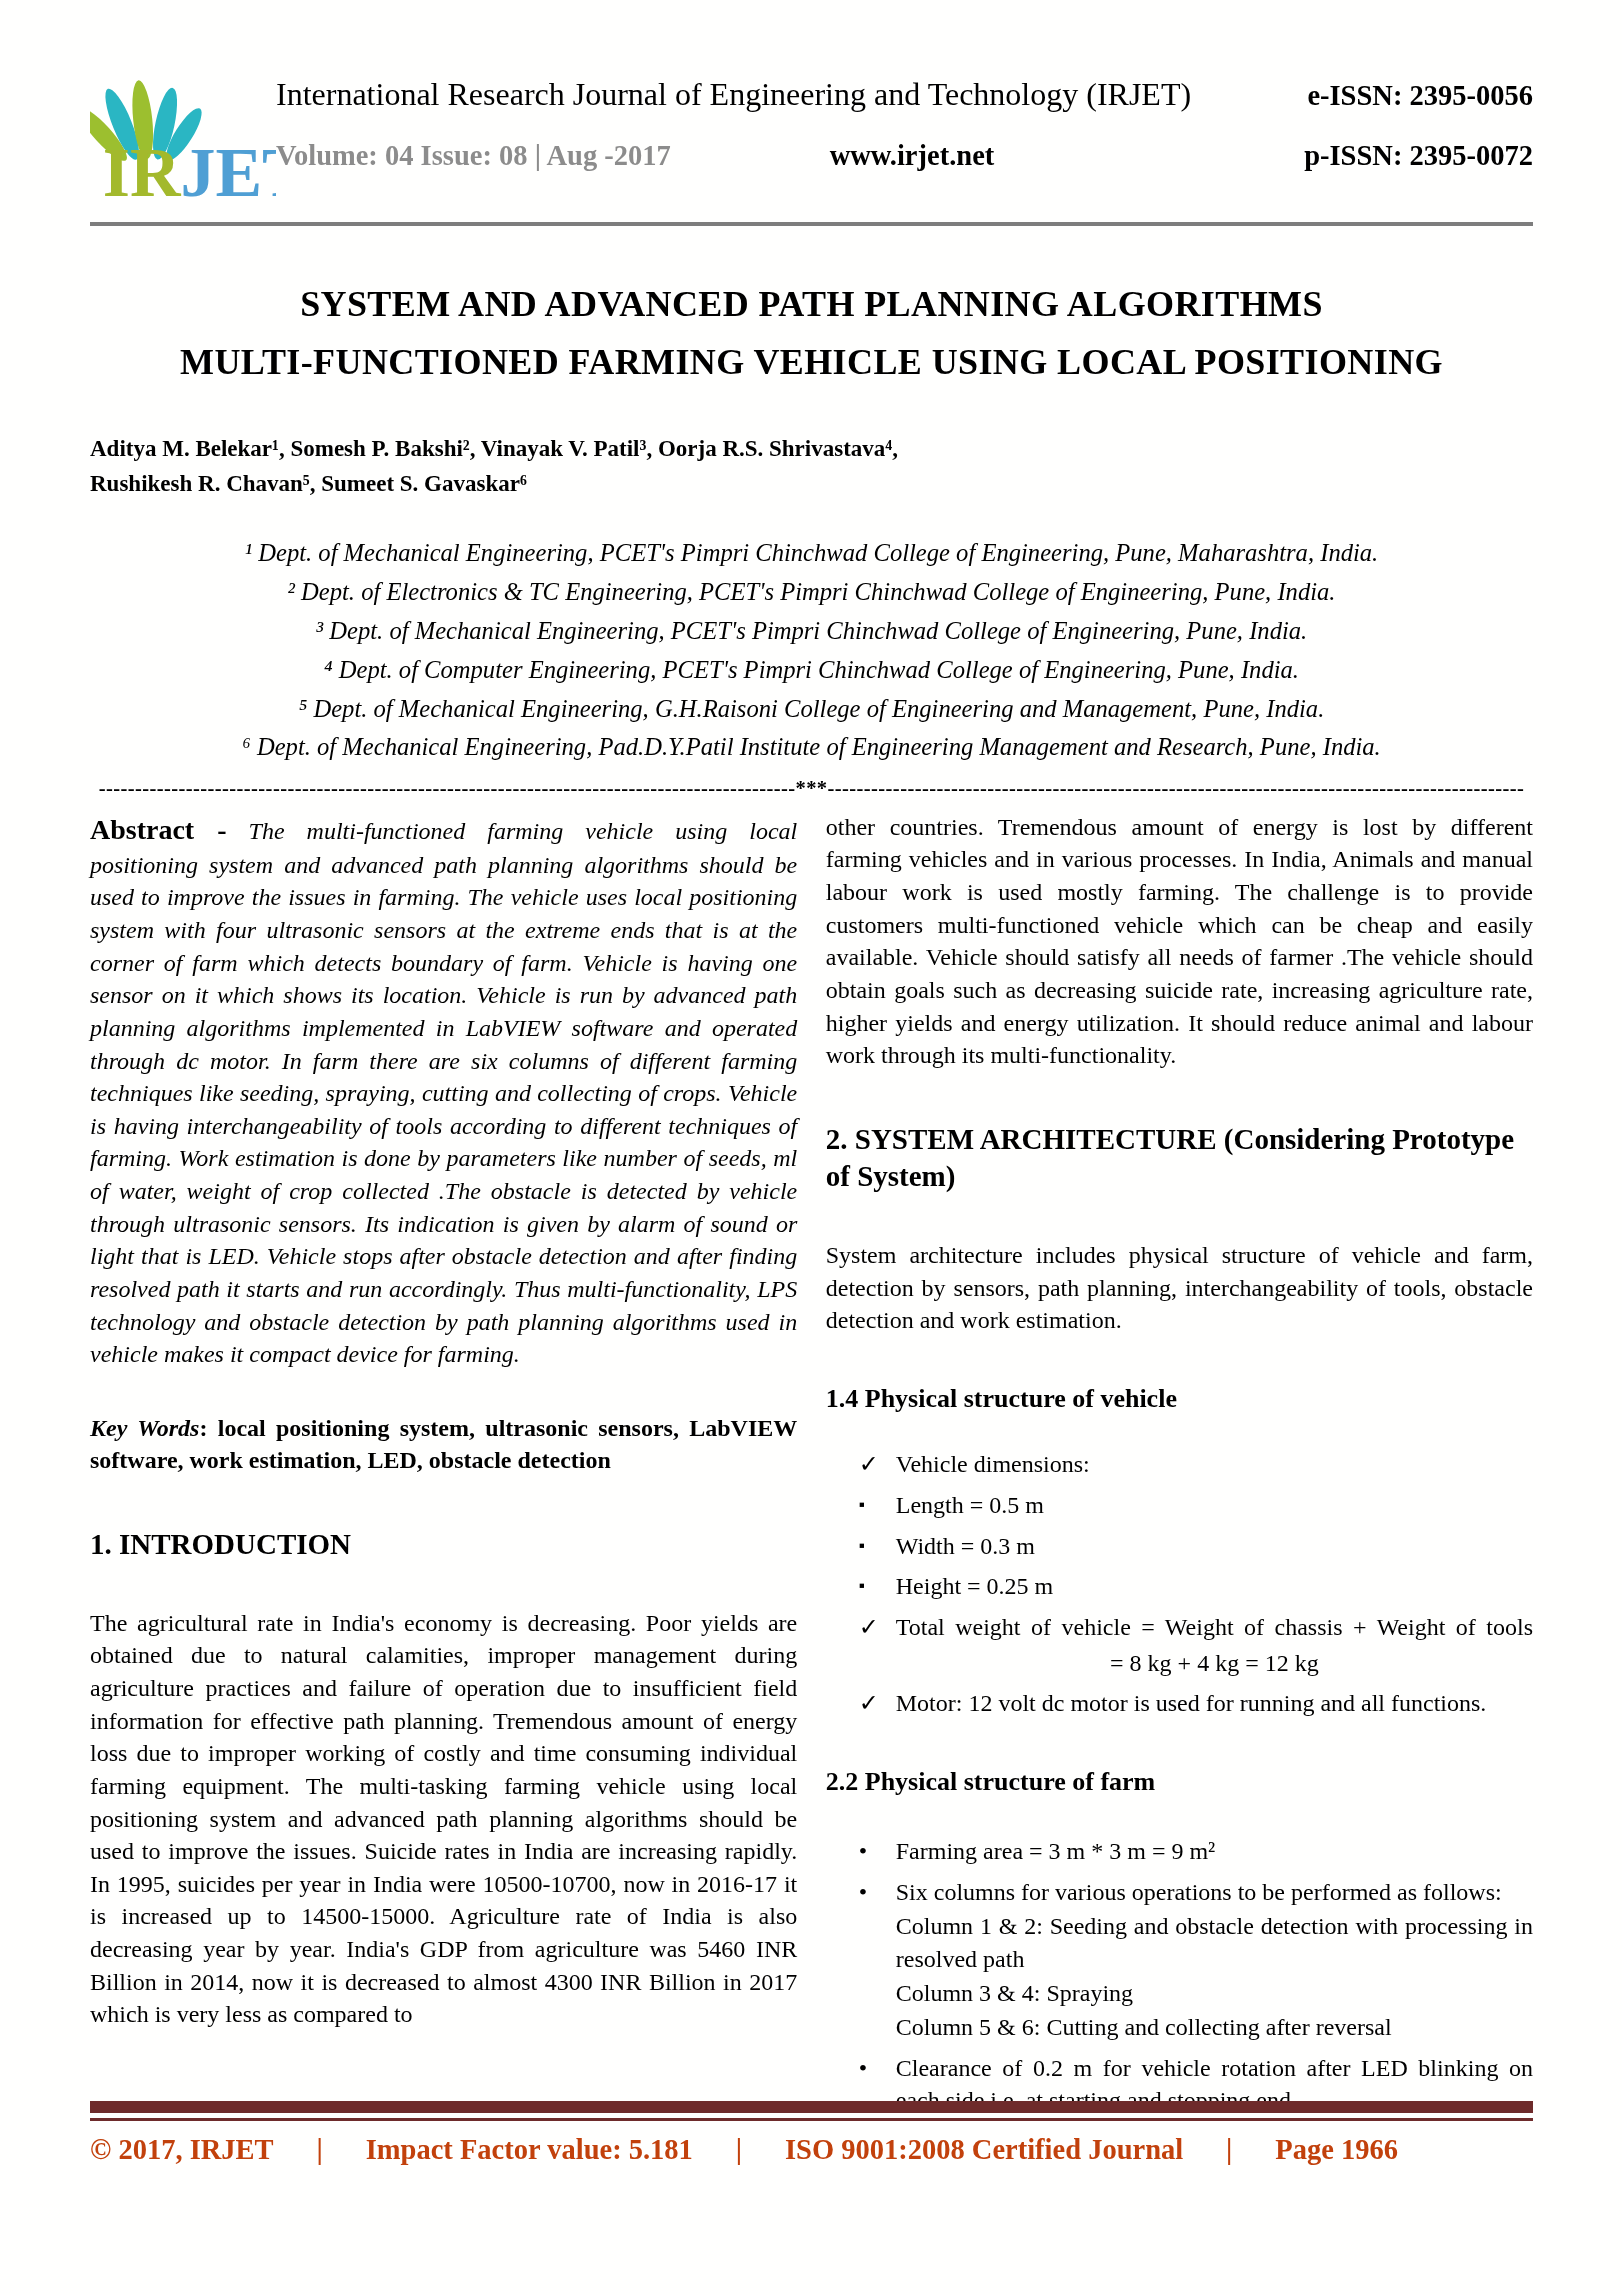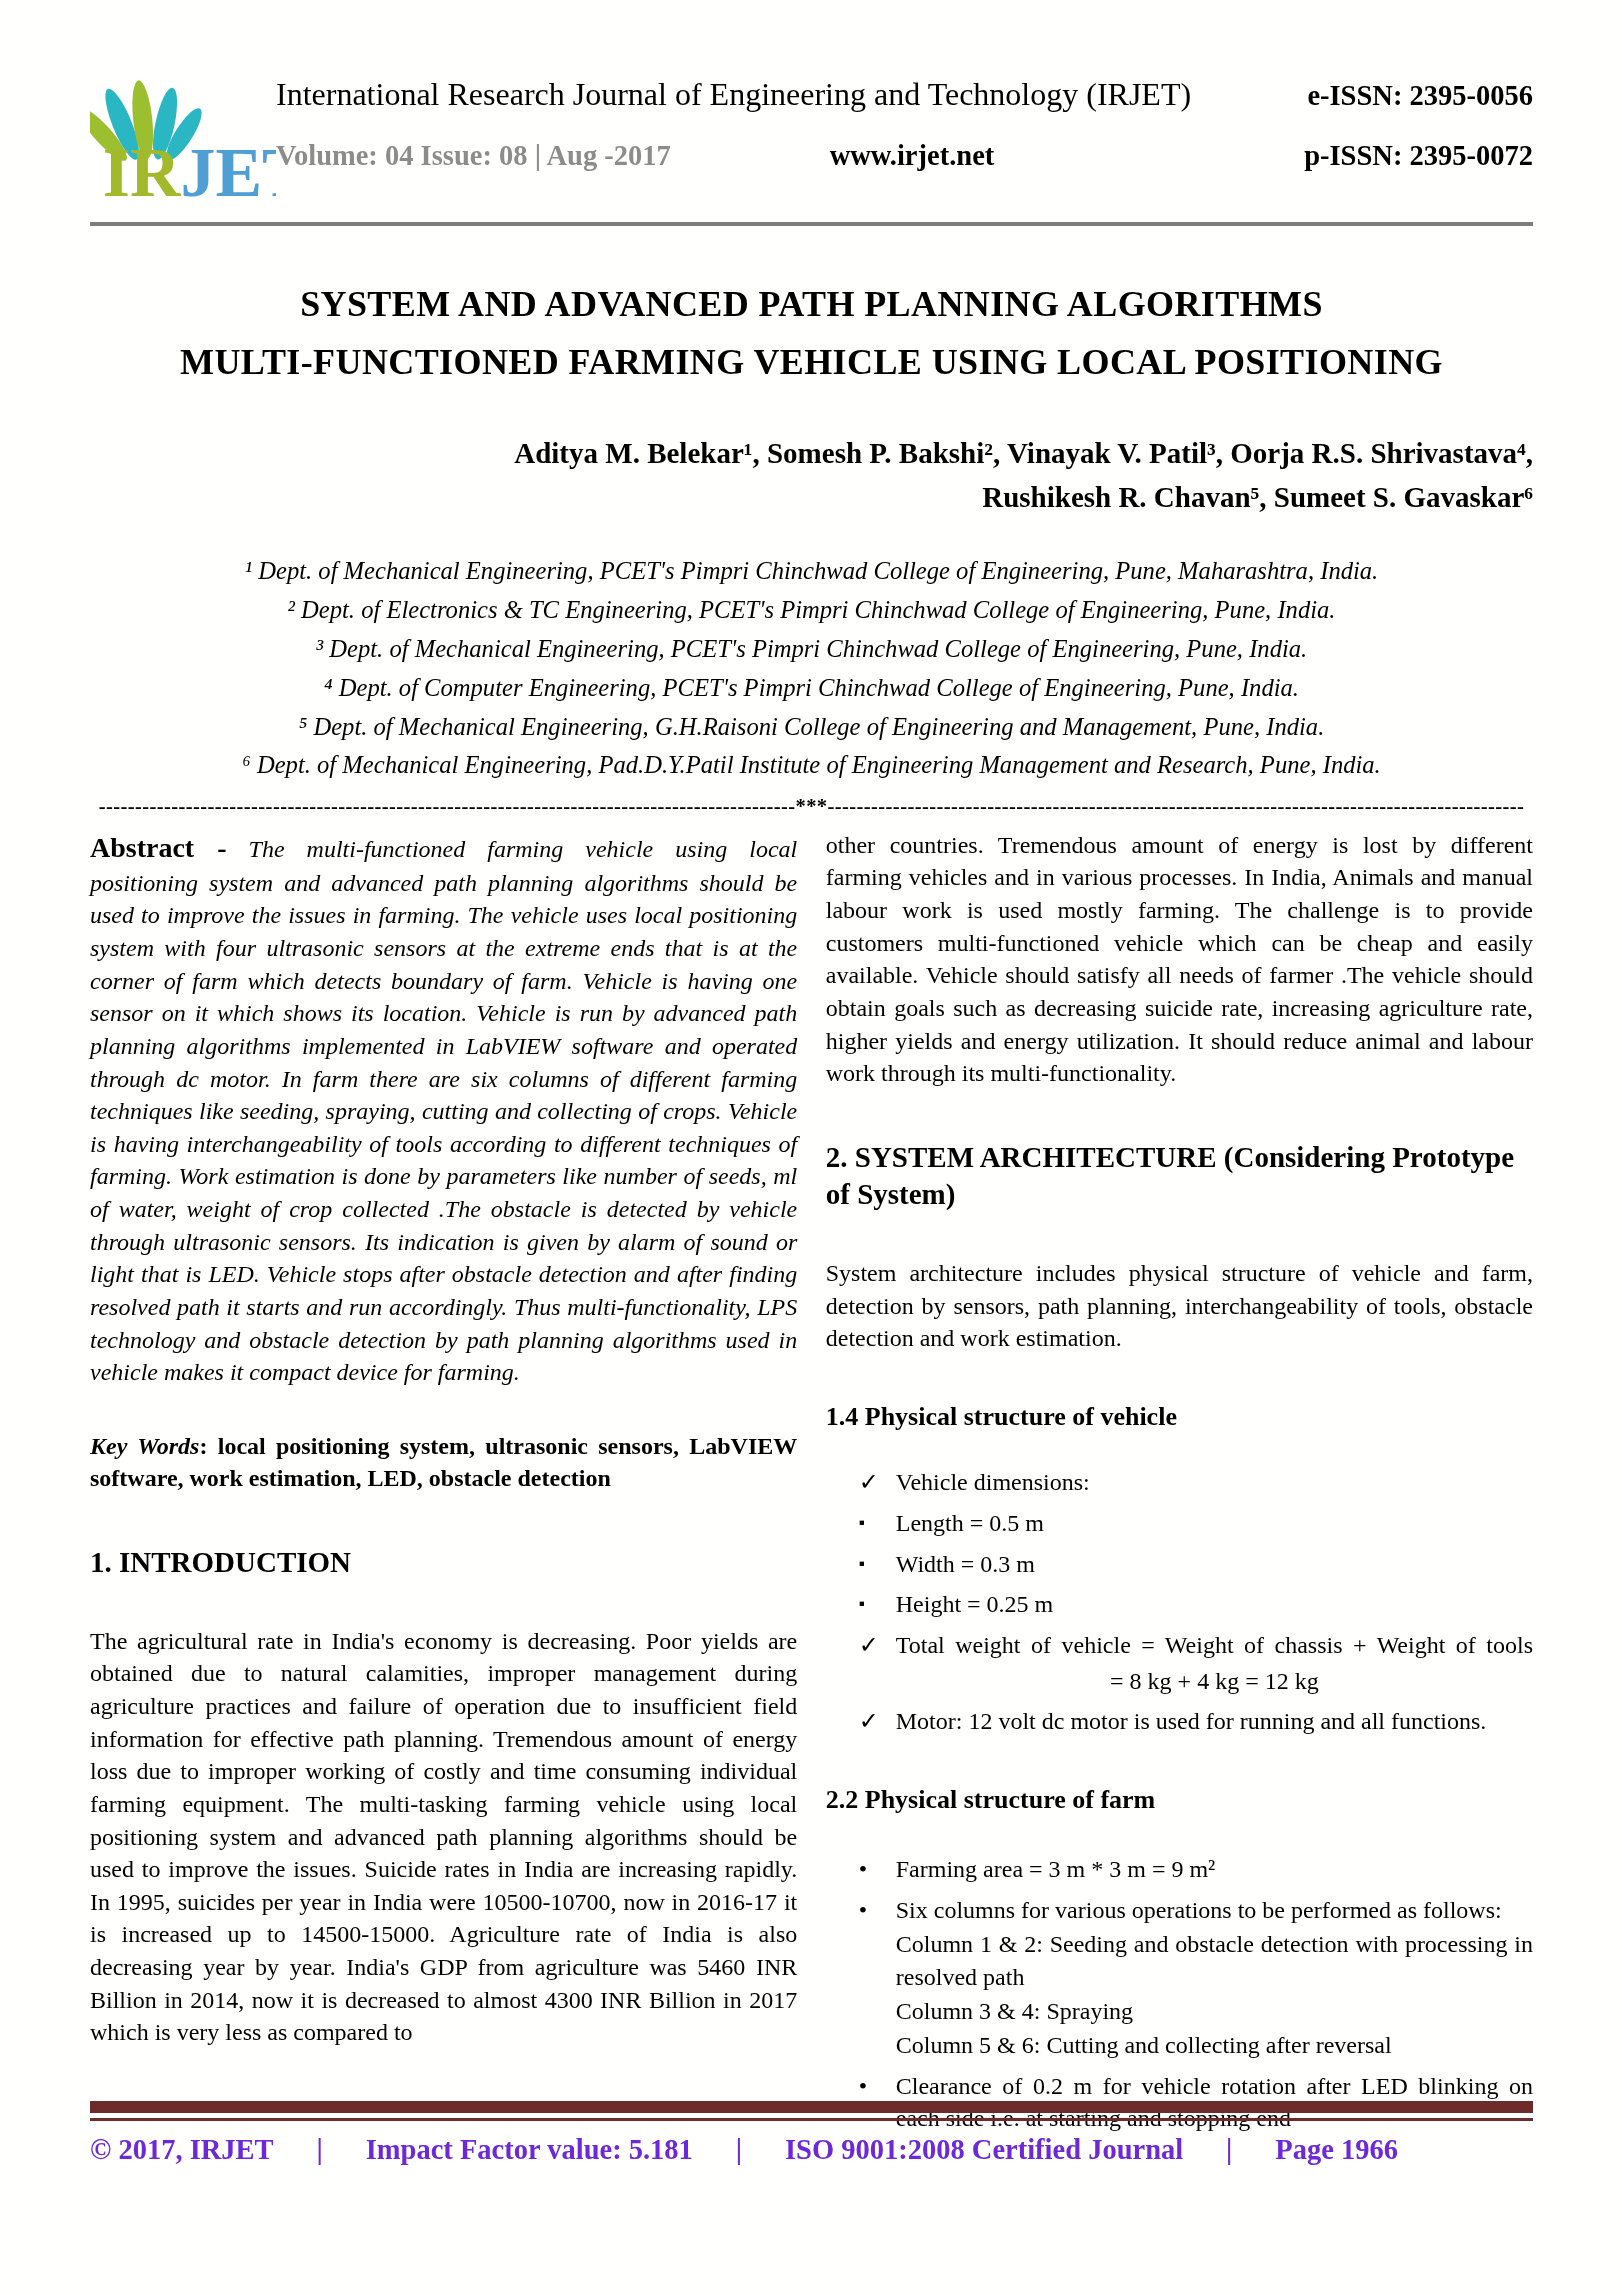"Aditya M. Belekar¹, Somesh P." .authors { font-size: 29px -> 23px; text-align: right -> left }
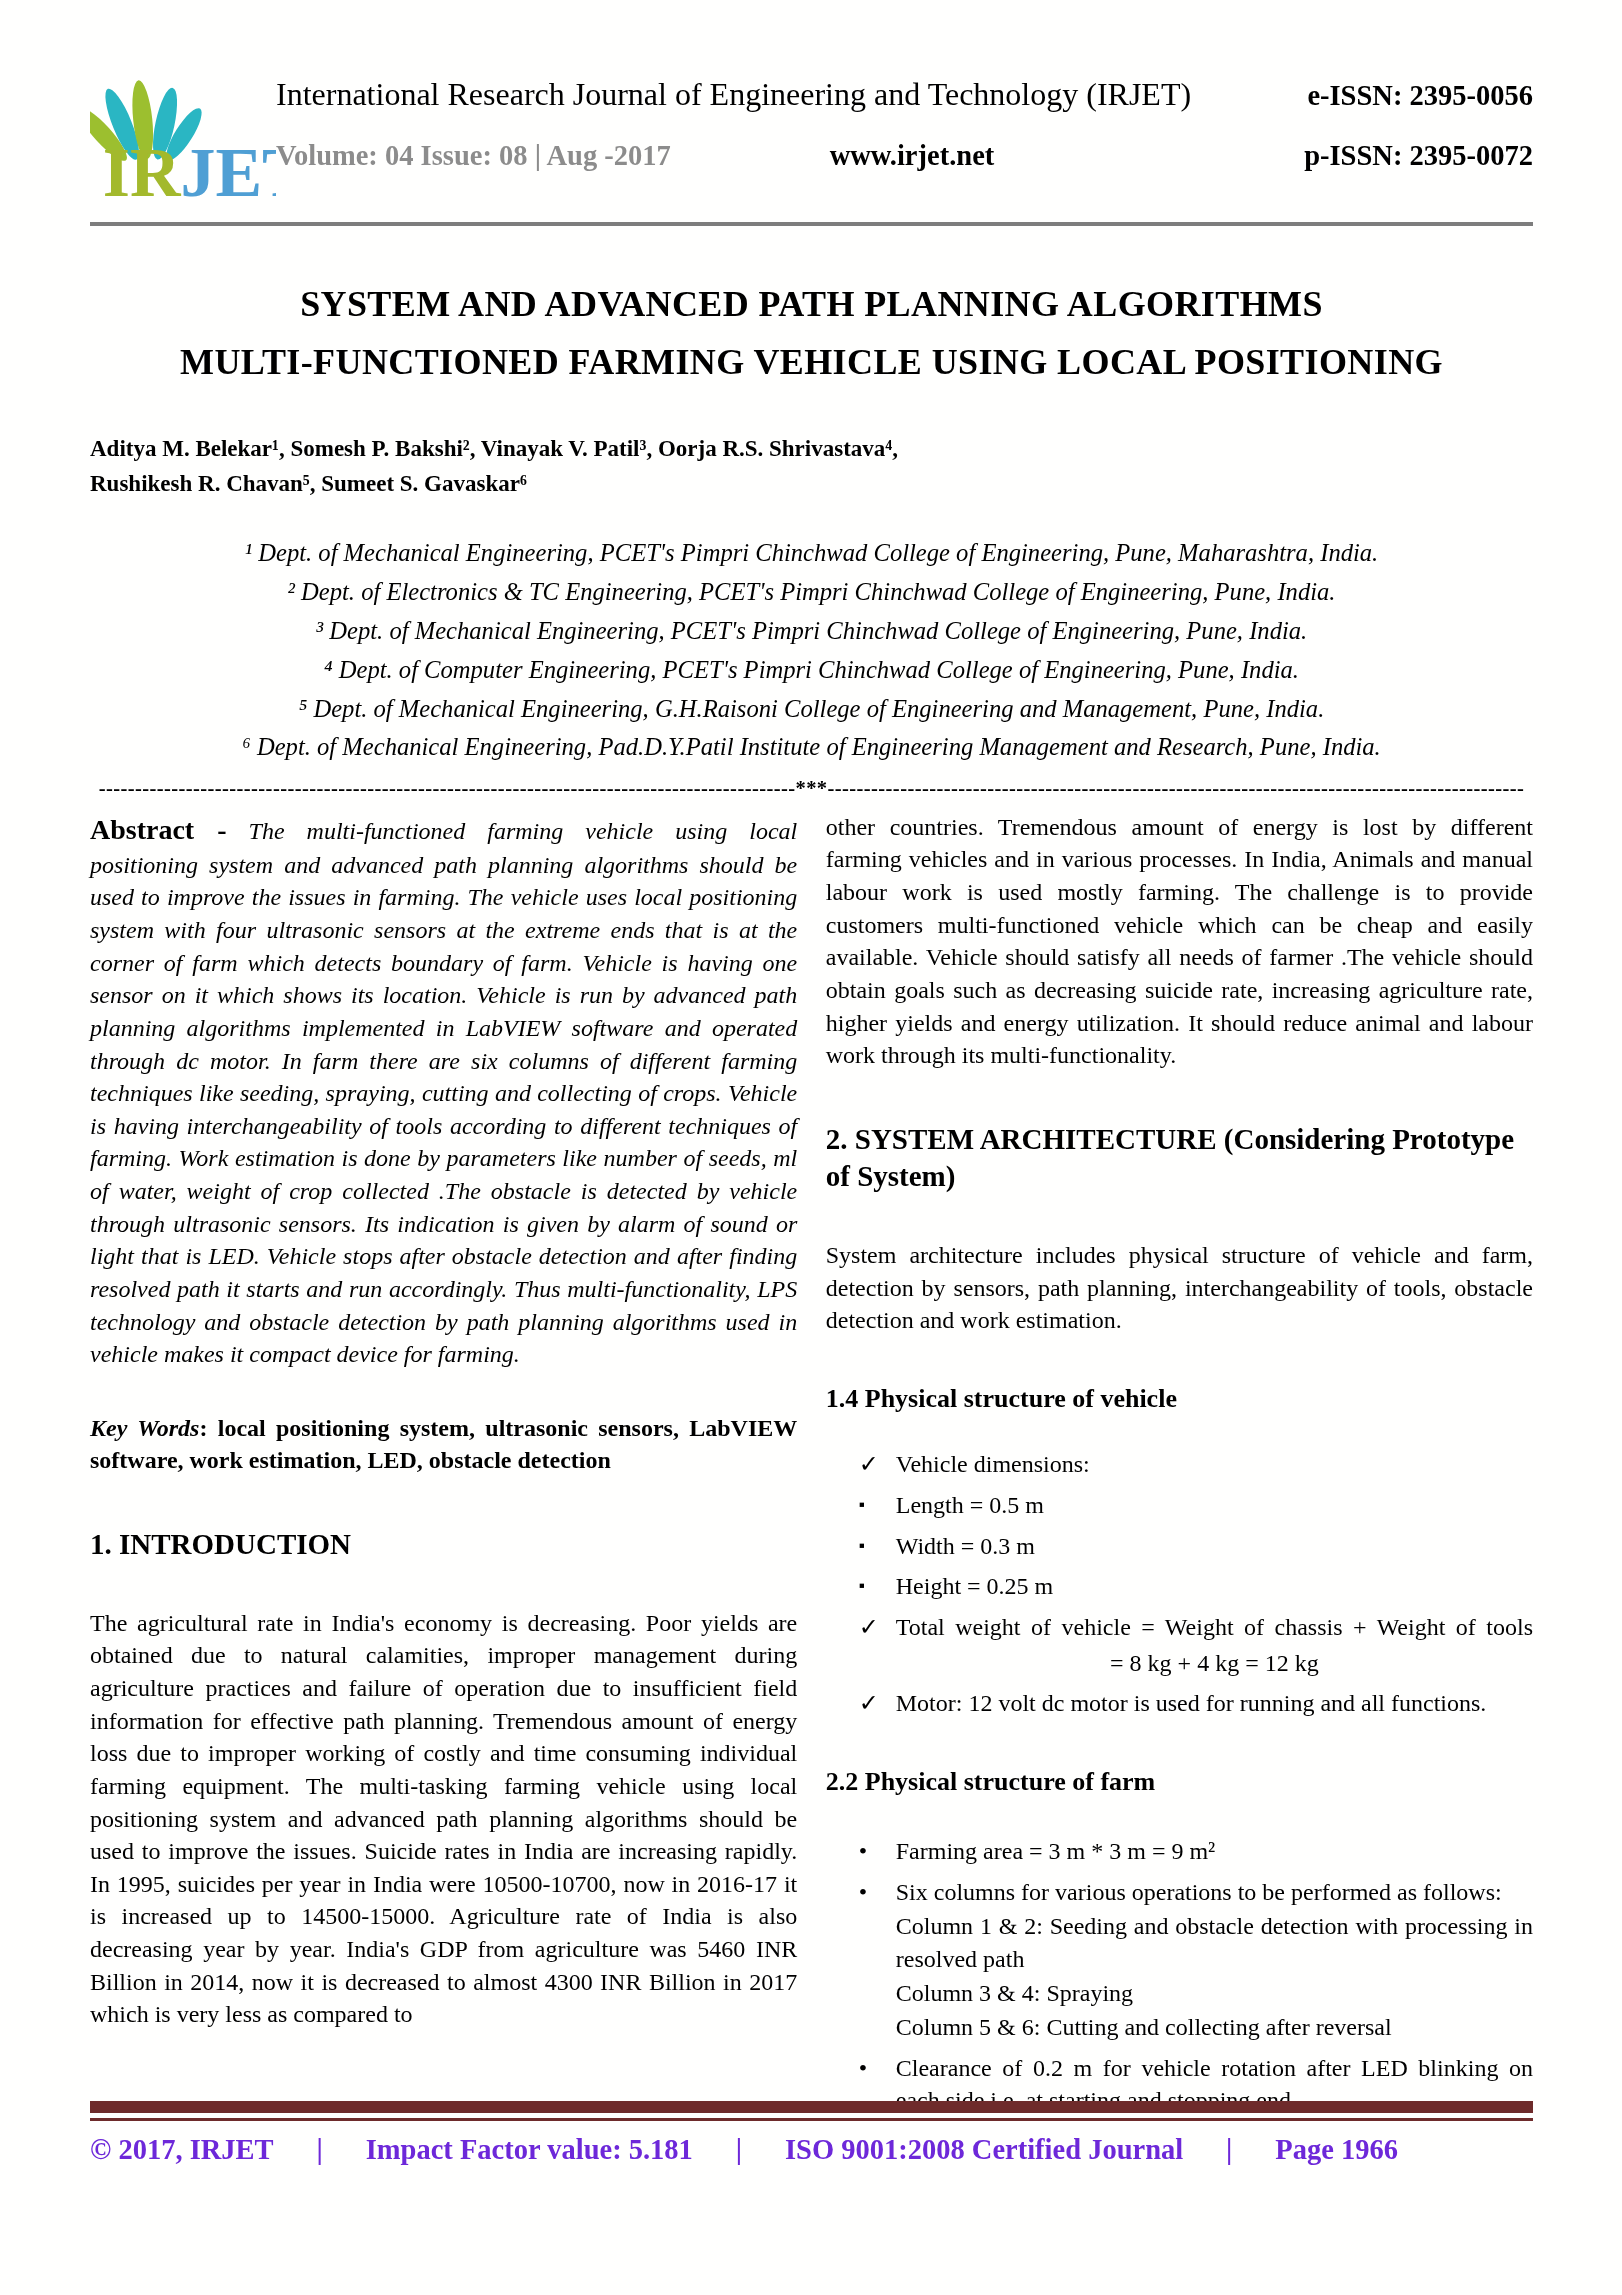"© 2017, IRJET" .frow { color: #6d28d9 -> #c2410c }
